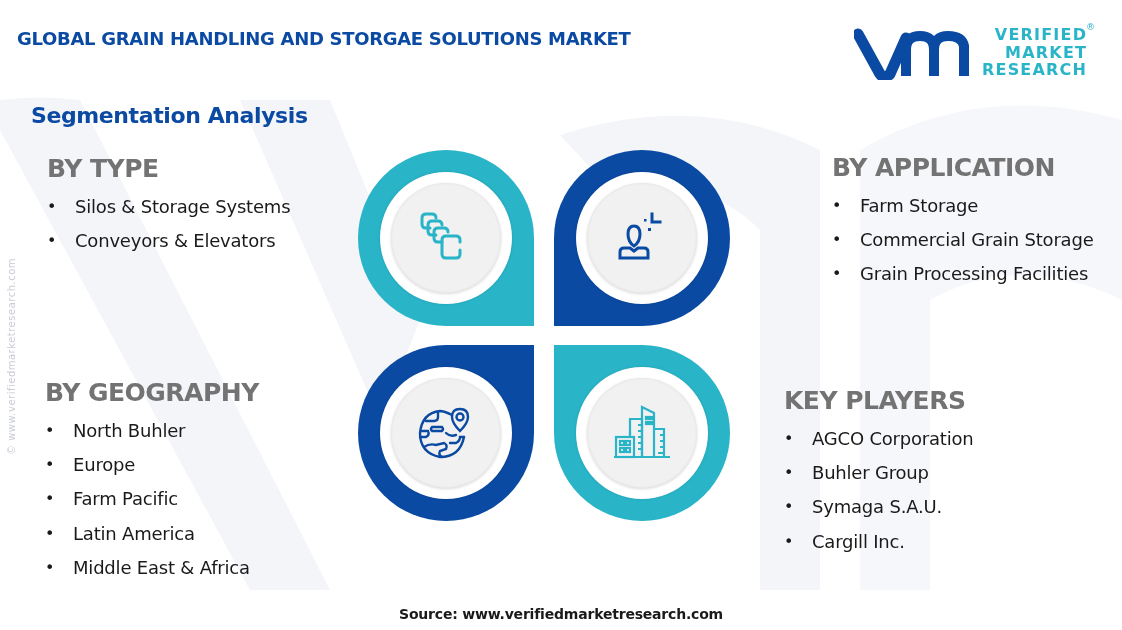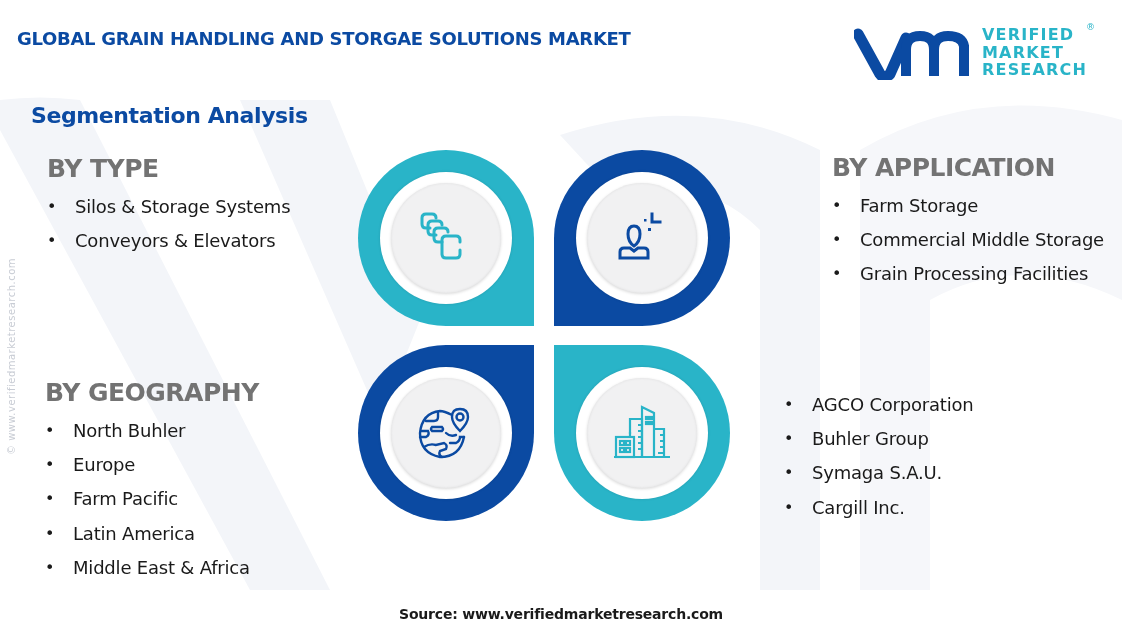"VERIFIED" .logo-text { text-align: none -> right }
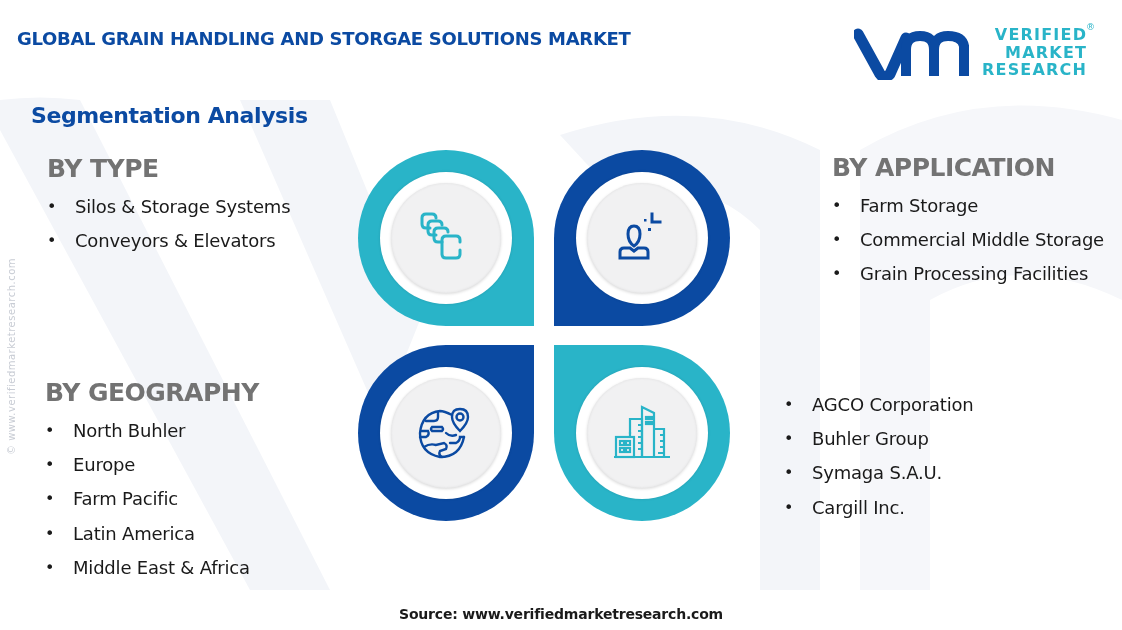"Commercial Middle Storage" span { text: Middle -> Grain }
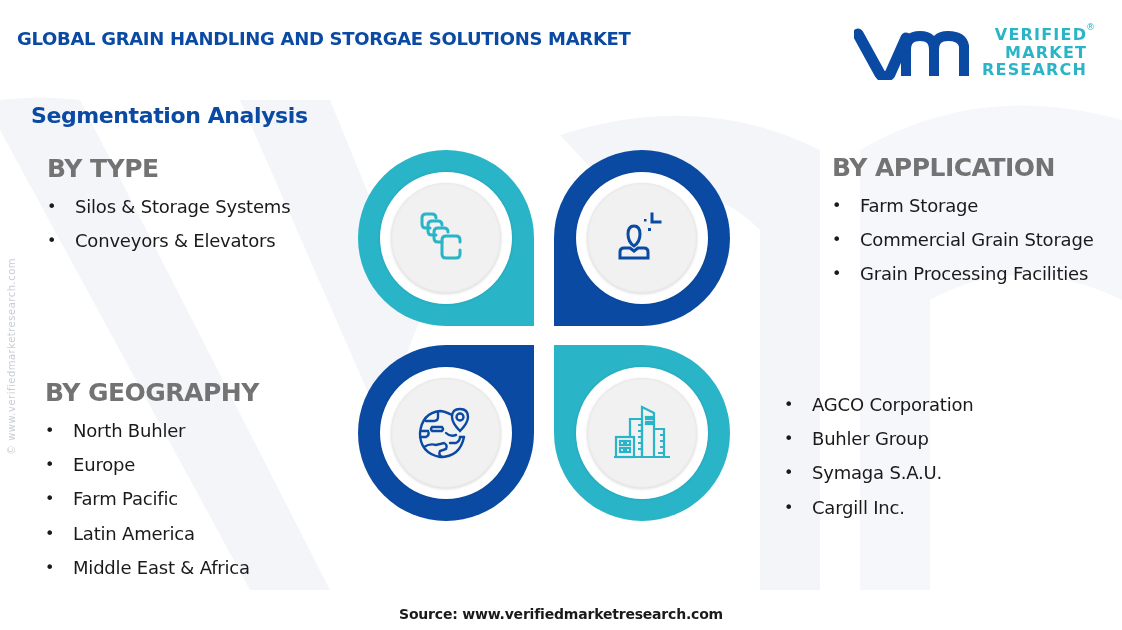"KEY PLAYERS" h3 { html: none -> <h3>KEY PLAYERS</h3> }
